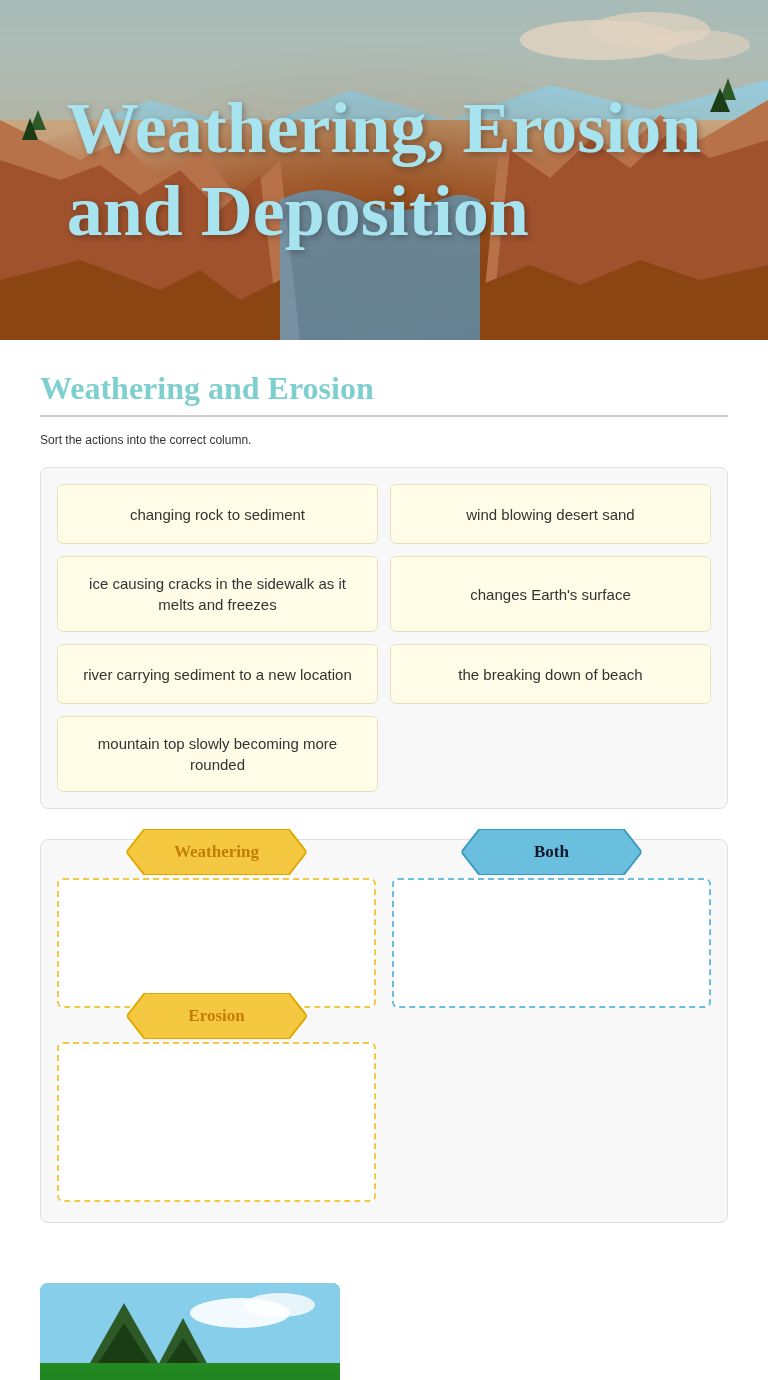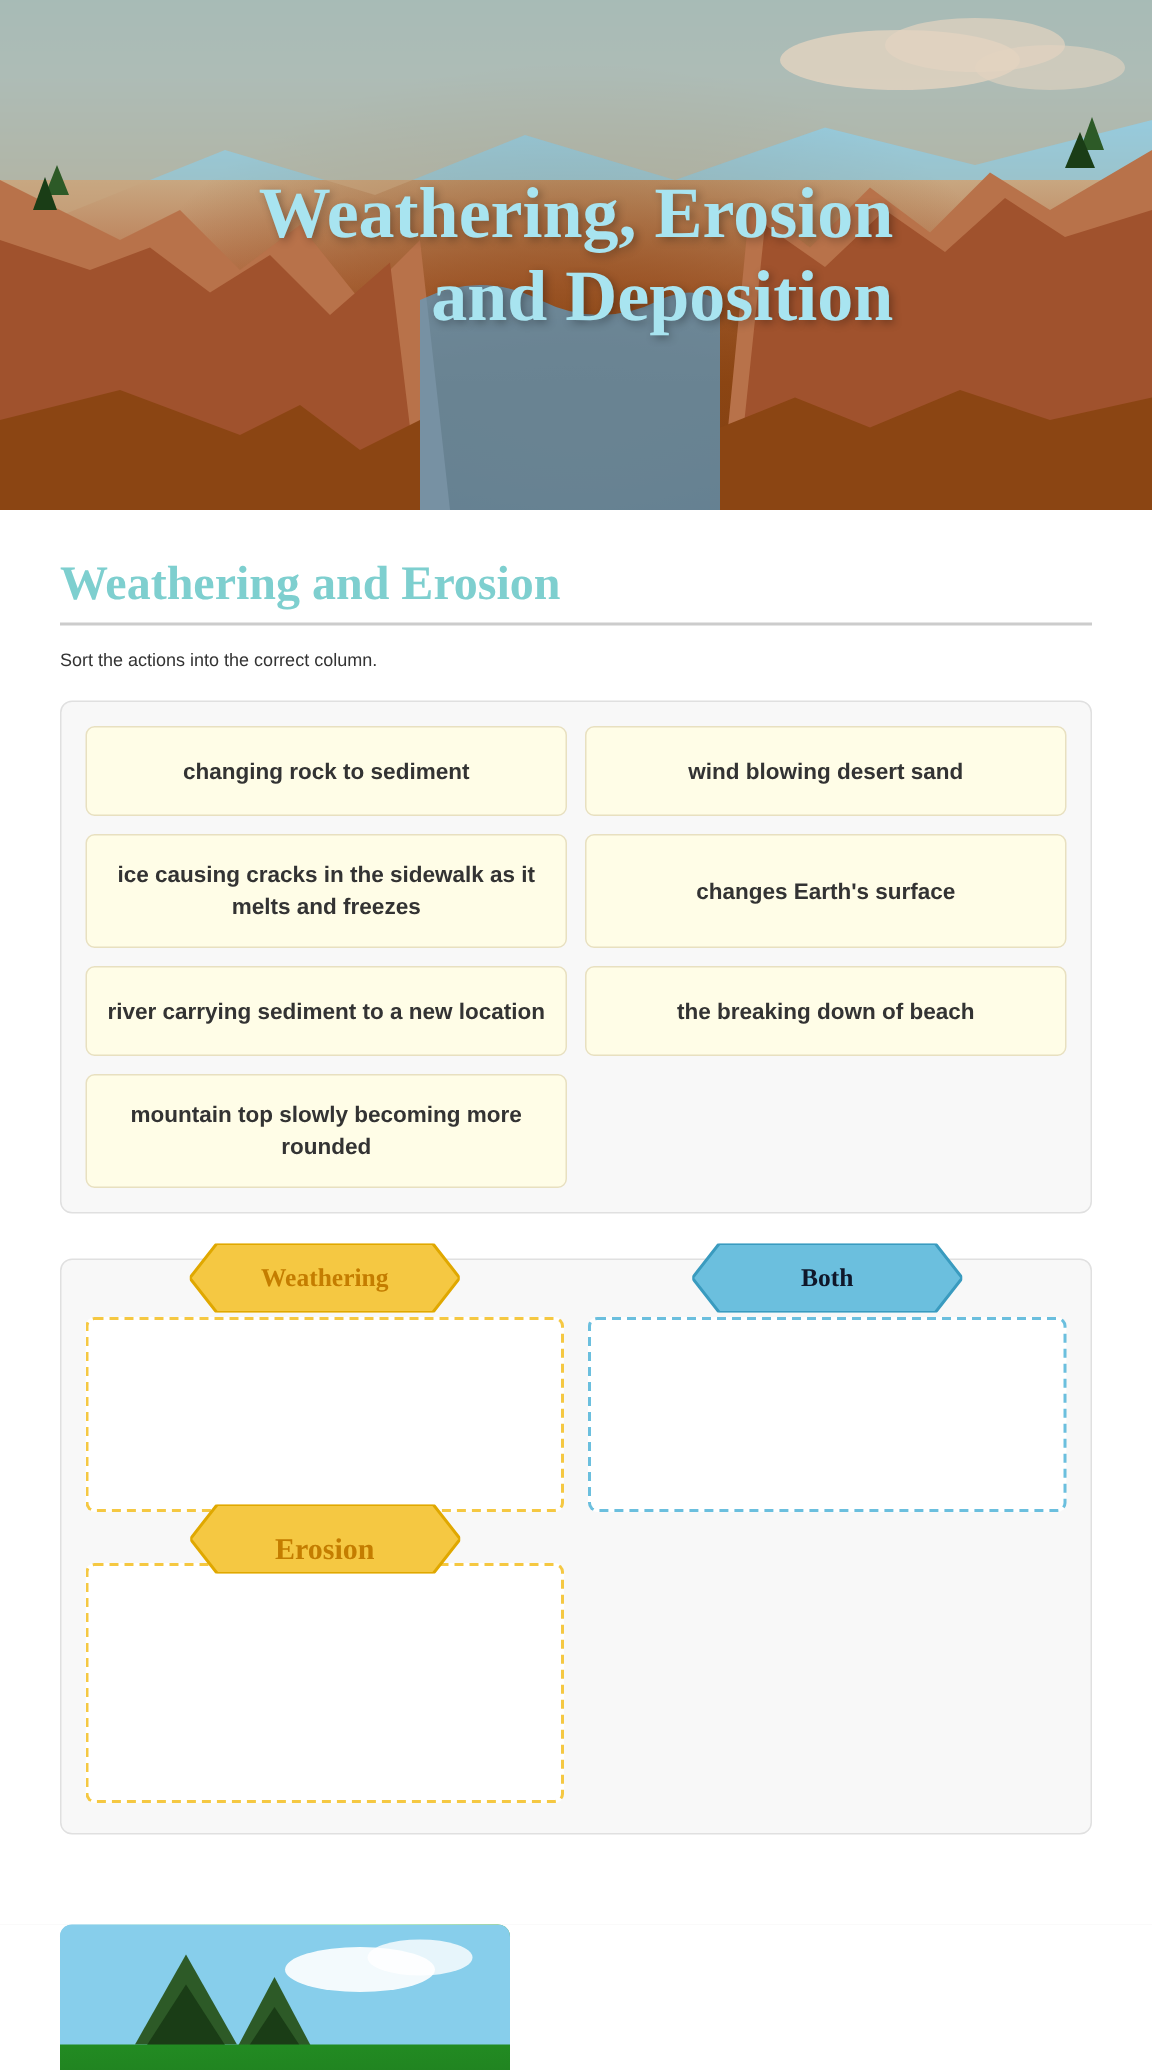"Weathering, Erosion" .hero-title { font-size: 48px -> 72px; text-align: right -> left }
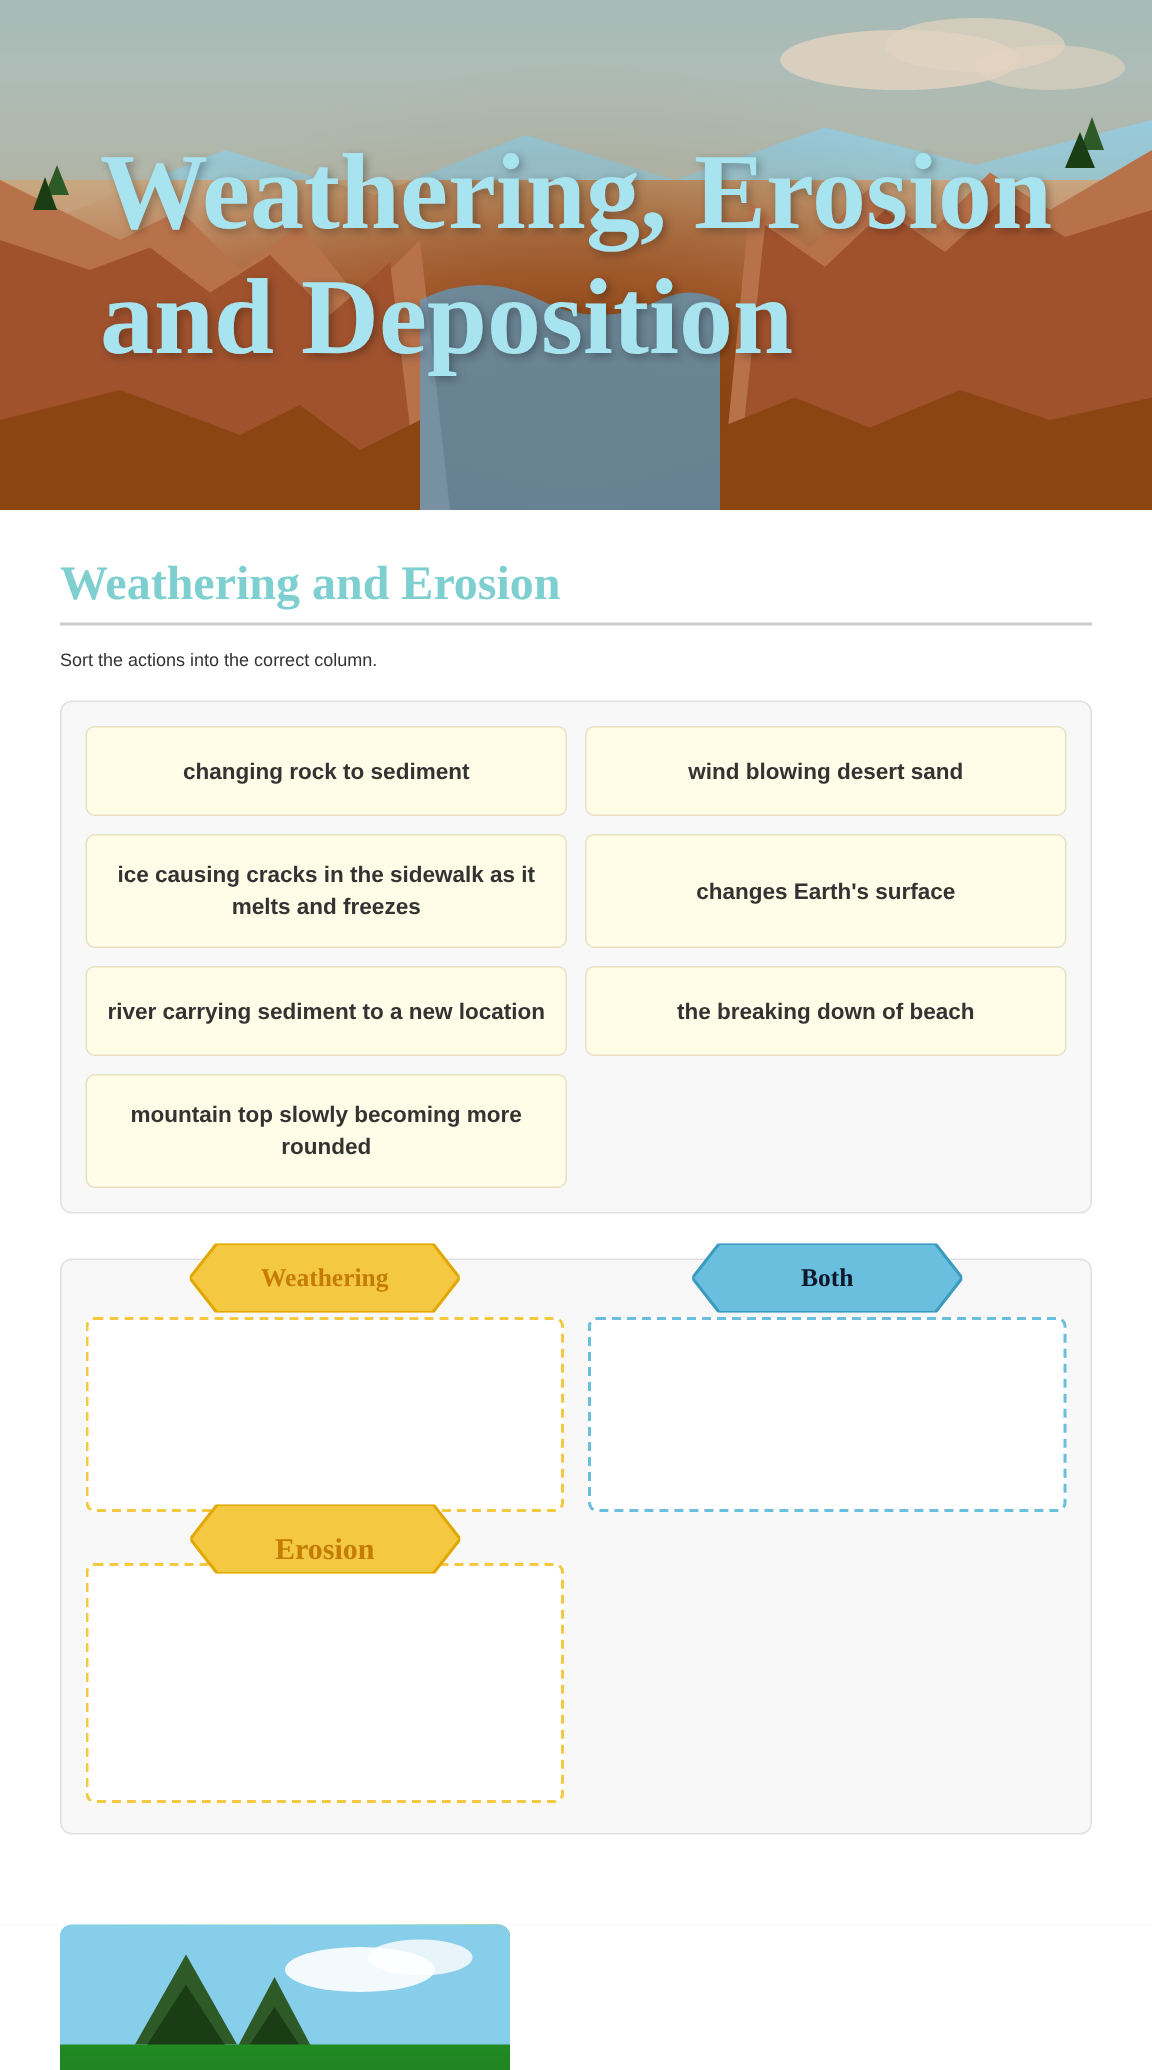"changing rock to sediment" .cards-container { font-weight: bold -> none }
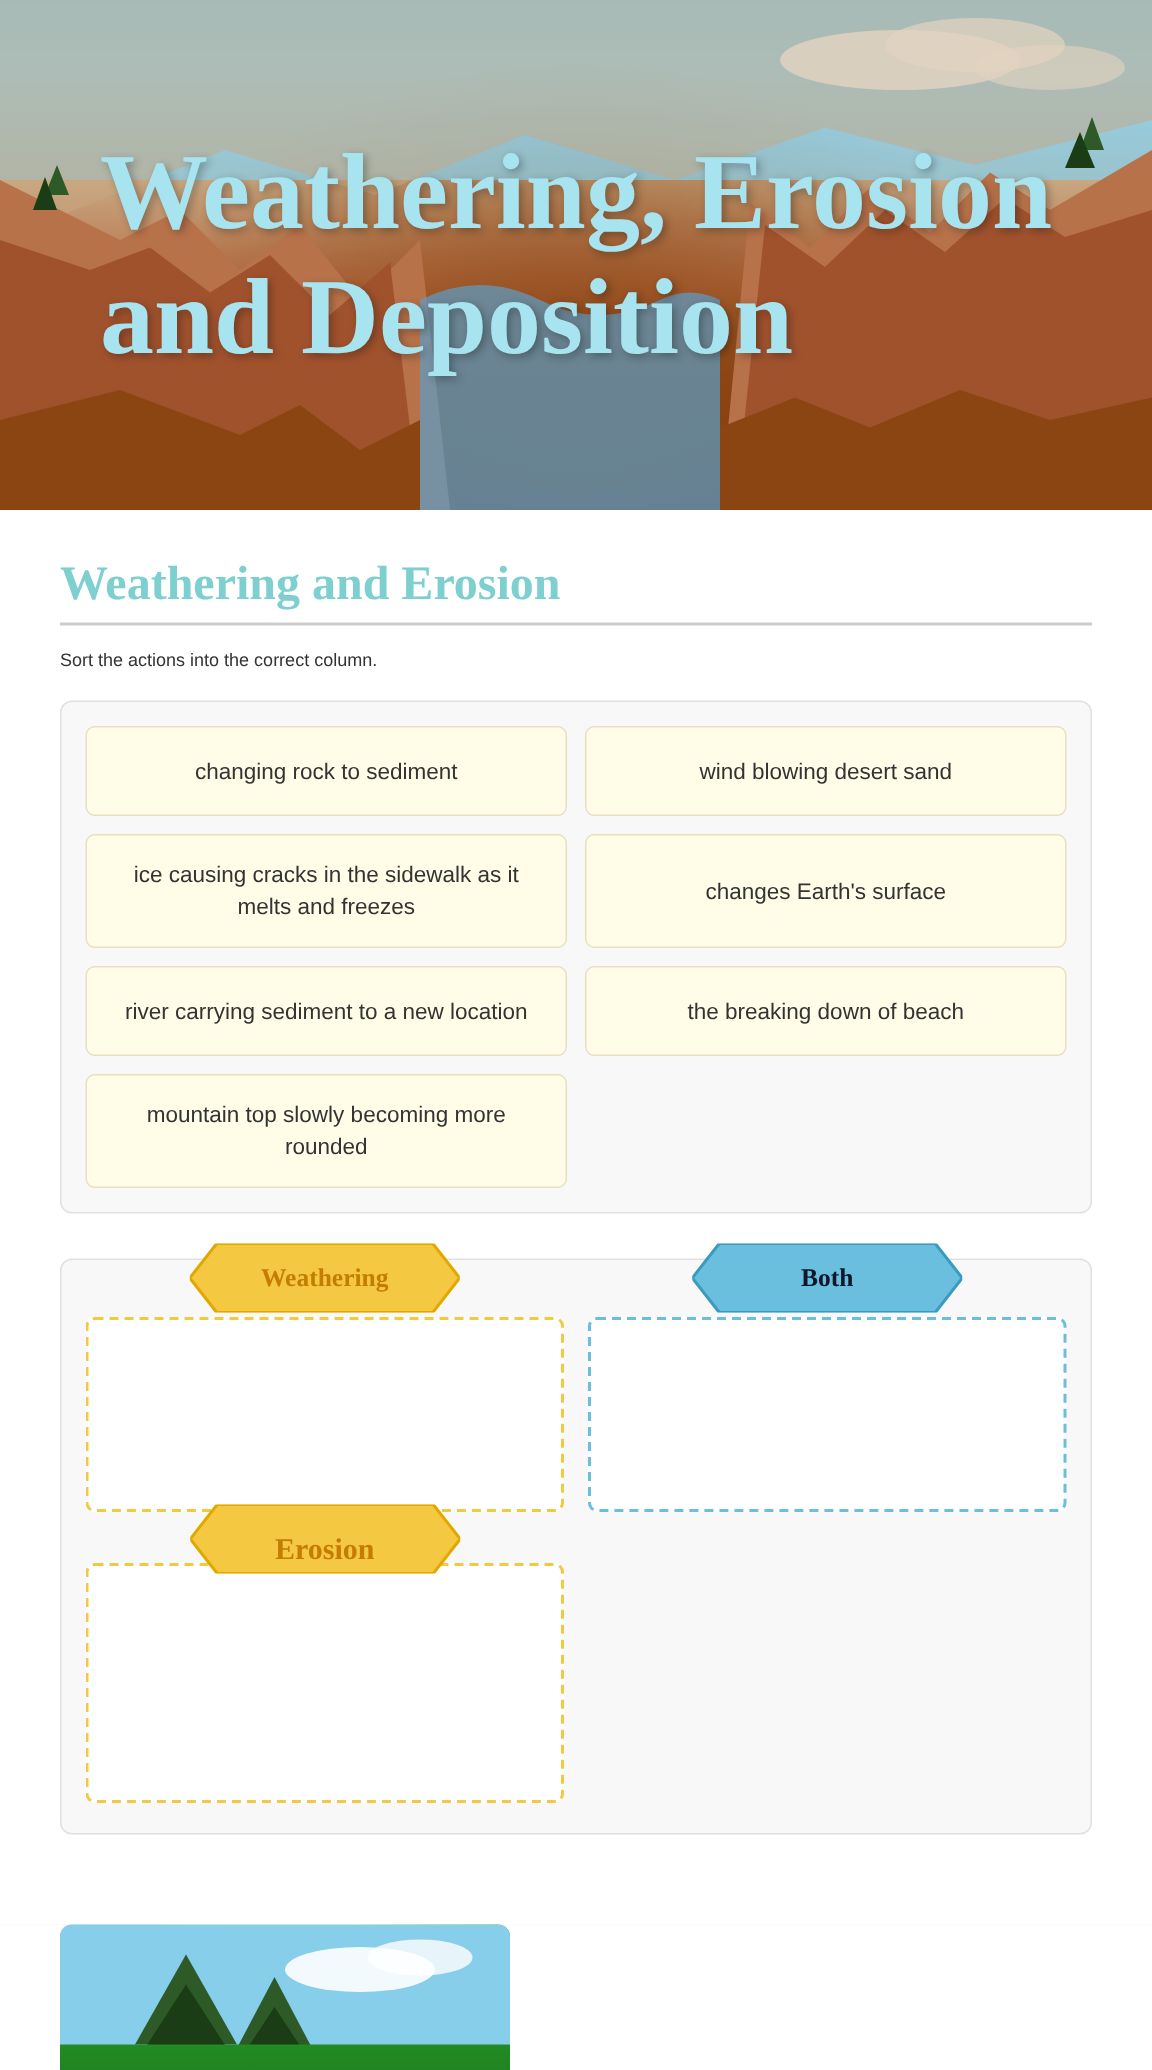"Erosion" span { font-size: 20px -> 17px; margin-top: 16px -> none }
